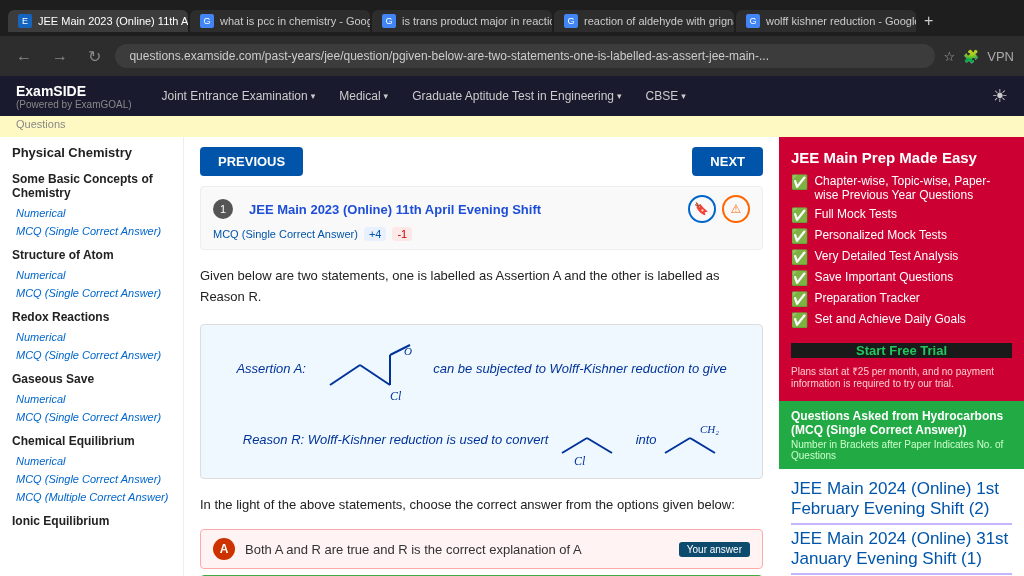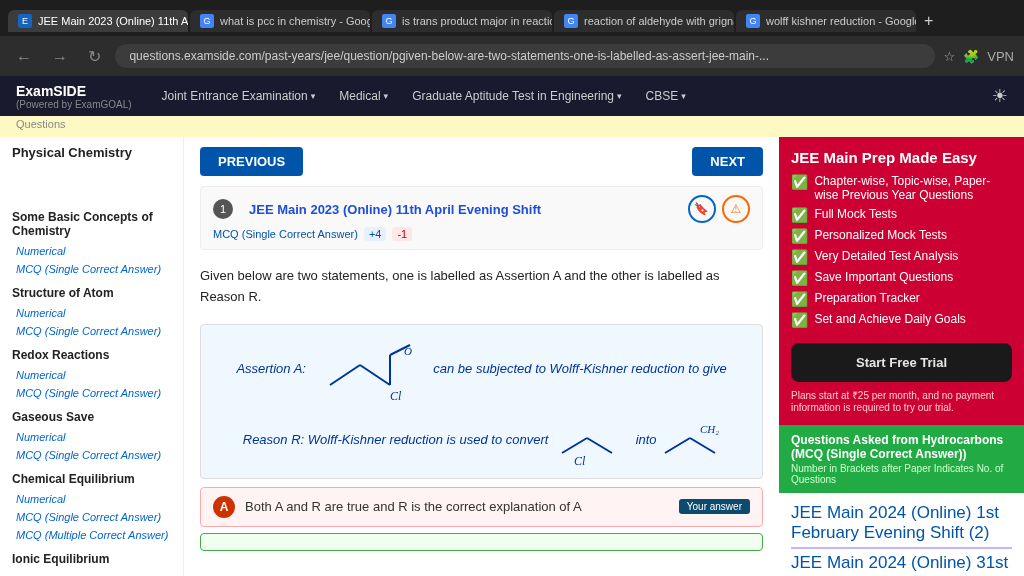"Some Basic Concepts of Chemistry" div.sidebar-section-header { margin-top: 38px -> none }
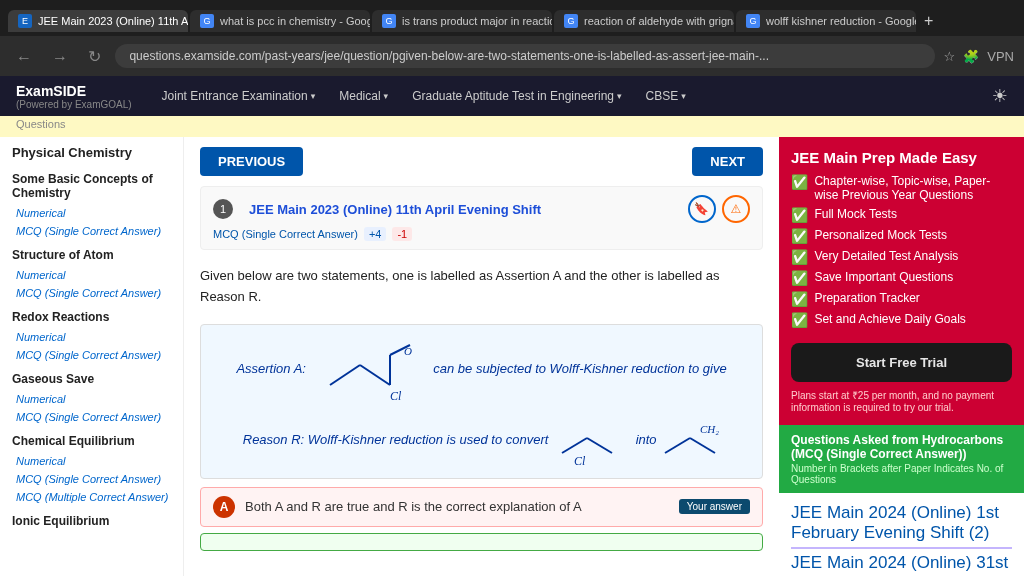"Start Free Trial" .promo-btn { border-radius: 8px -> 0; color: #e5e5e5 -> #22c55e; padding: 12px -> 0 }
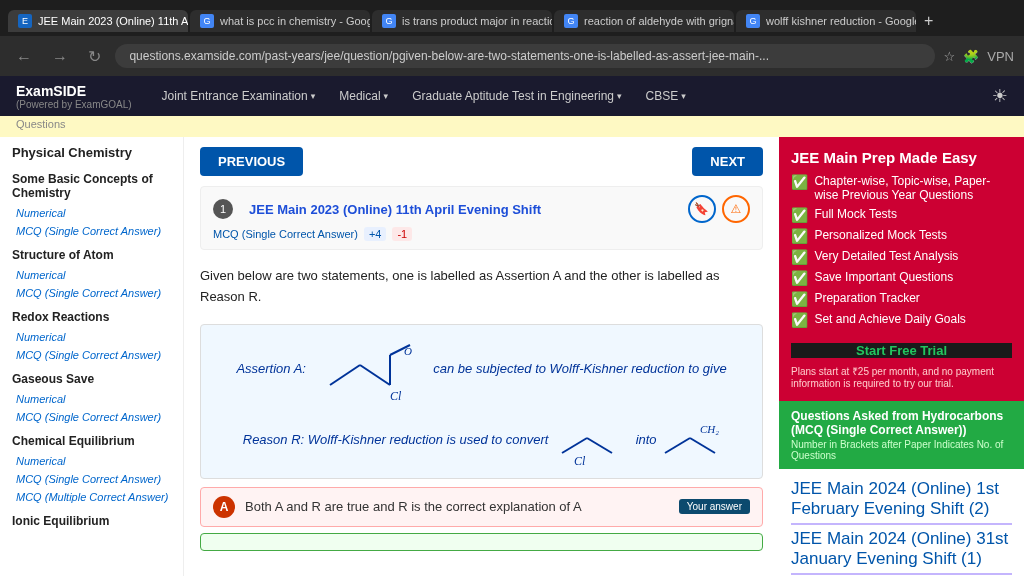"In the light of the" p.q-text { html: none -> <p>In the light of the above statements, choose the correct answer from the options given below:</p> }
